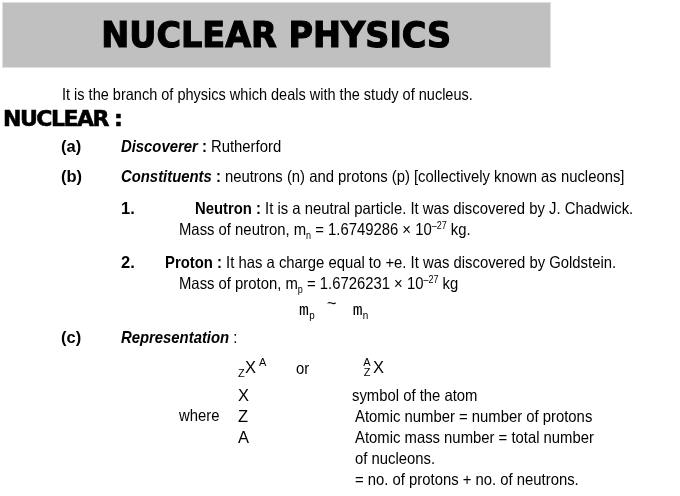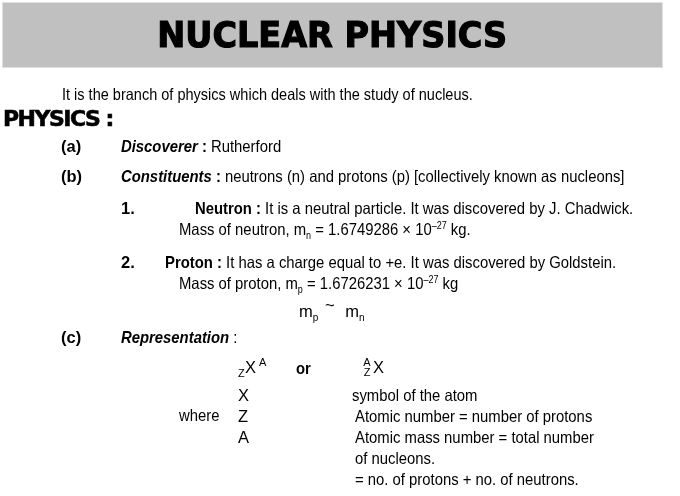"NUCLEAR PHYSICS" .header-band { width: 661px -> 549px }
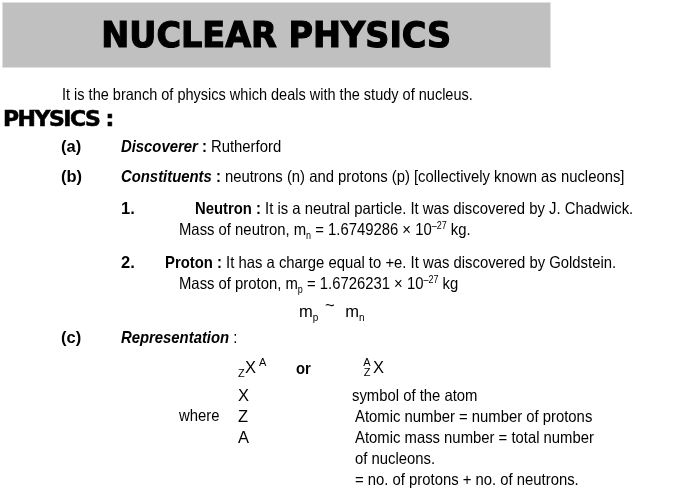"PHYSICS :" div.abs { text: PHYSICS -> NUCLEAR }
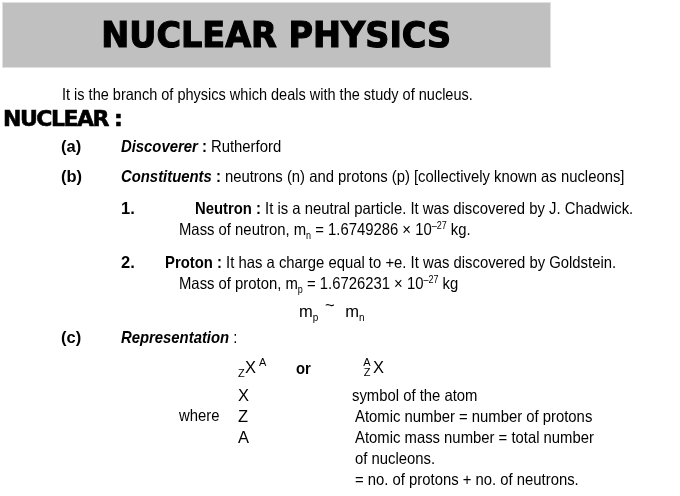"mp ~ mn" div.abs { font-family: none -> Liberation Mono, monospace }
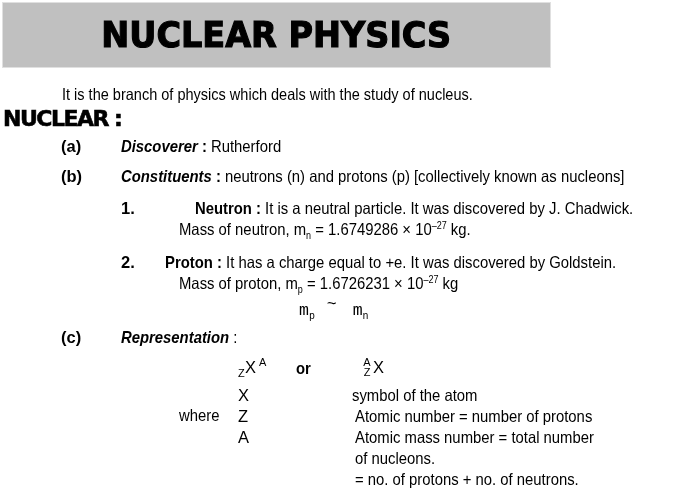"or" div.abs { font-weight: bold -> none }
